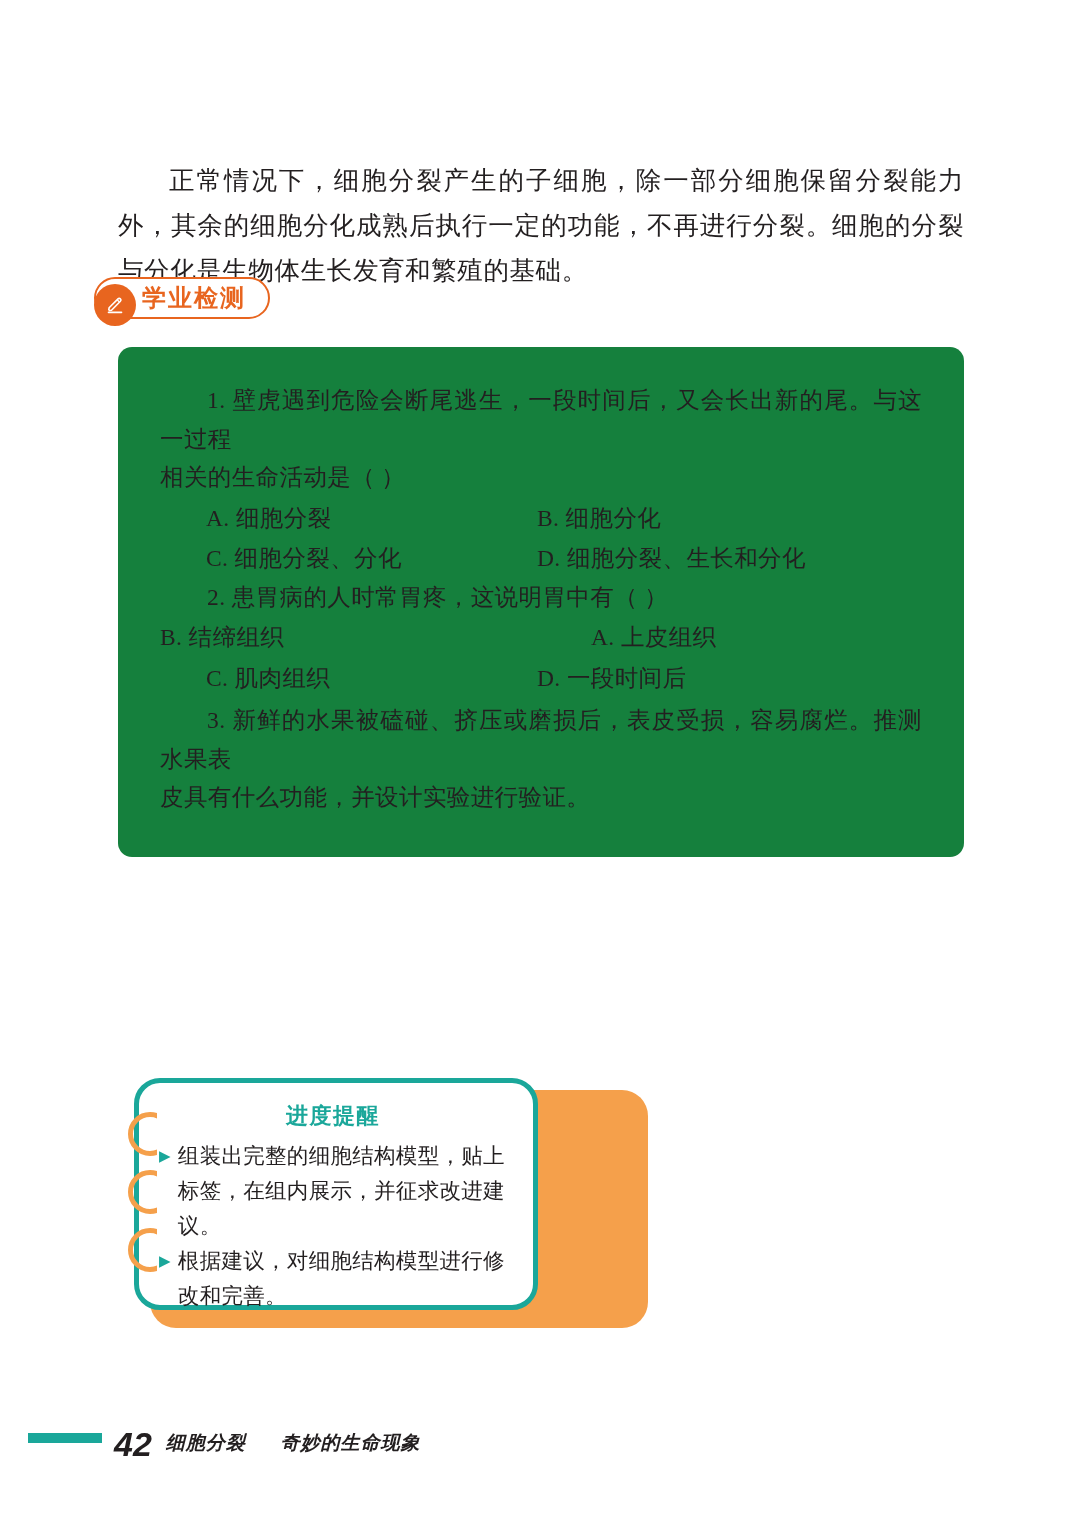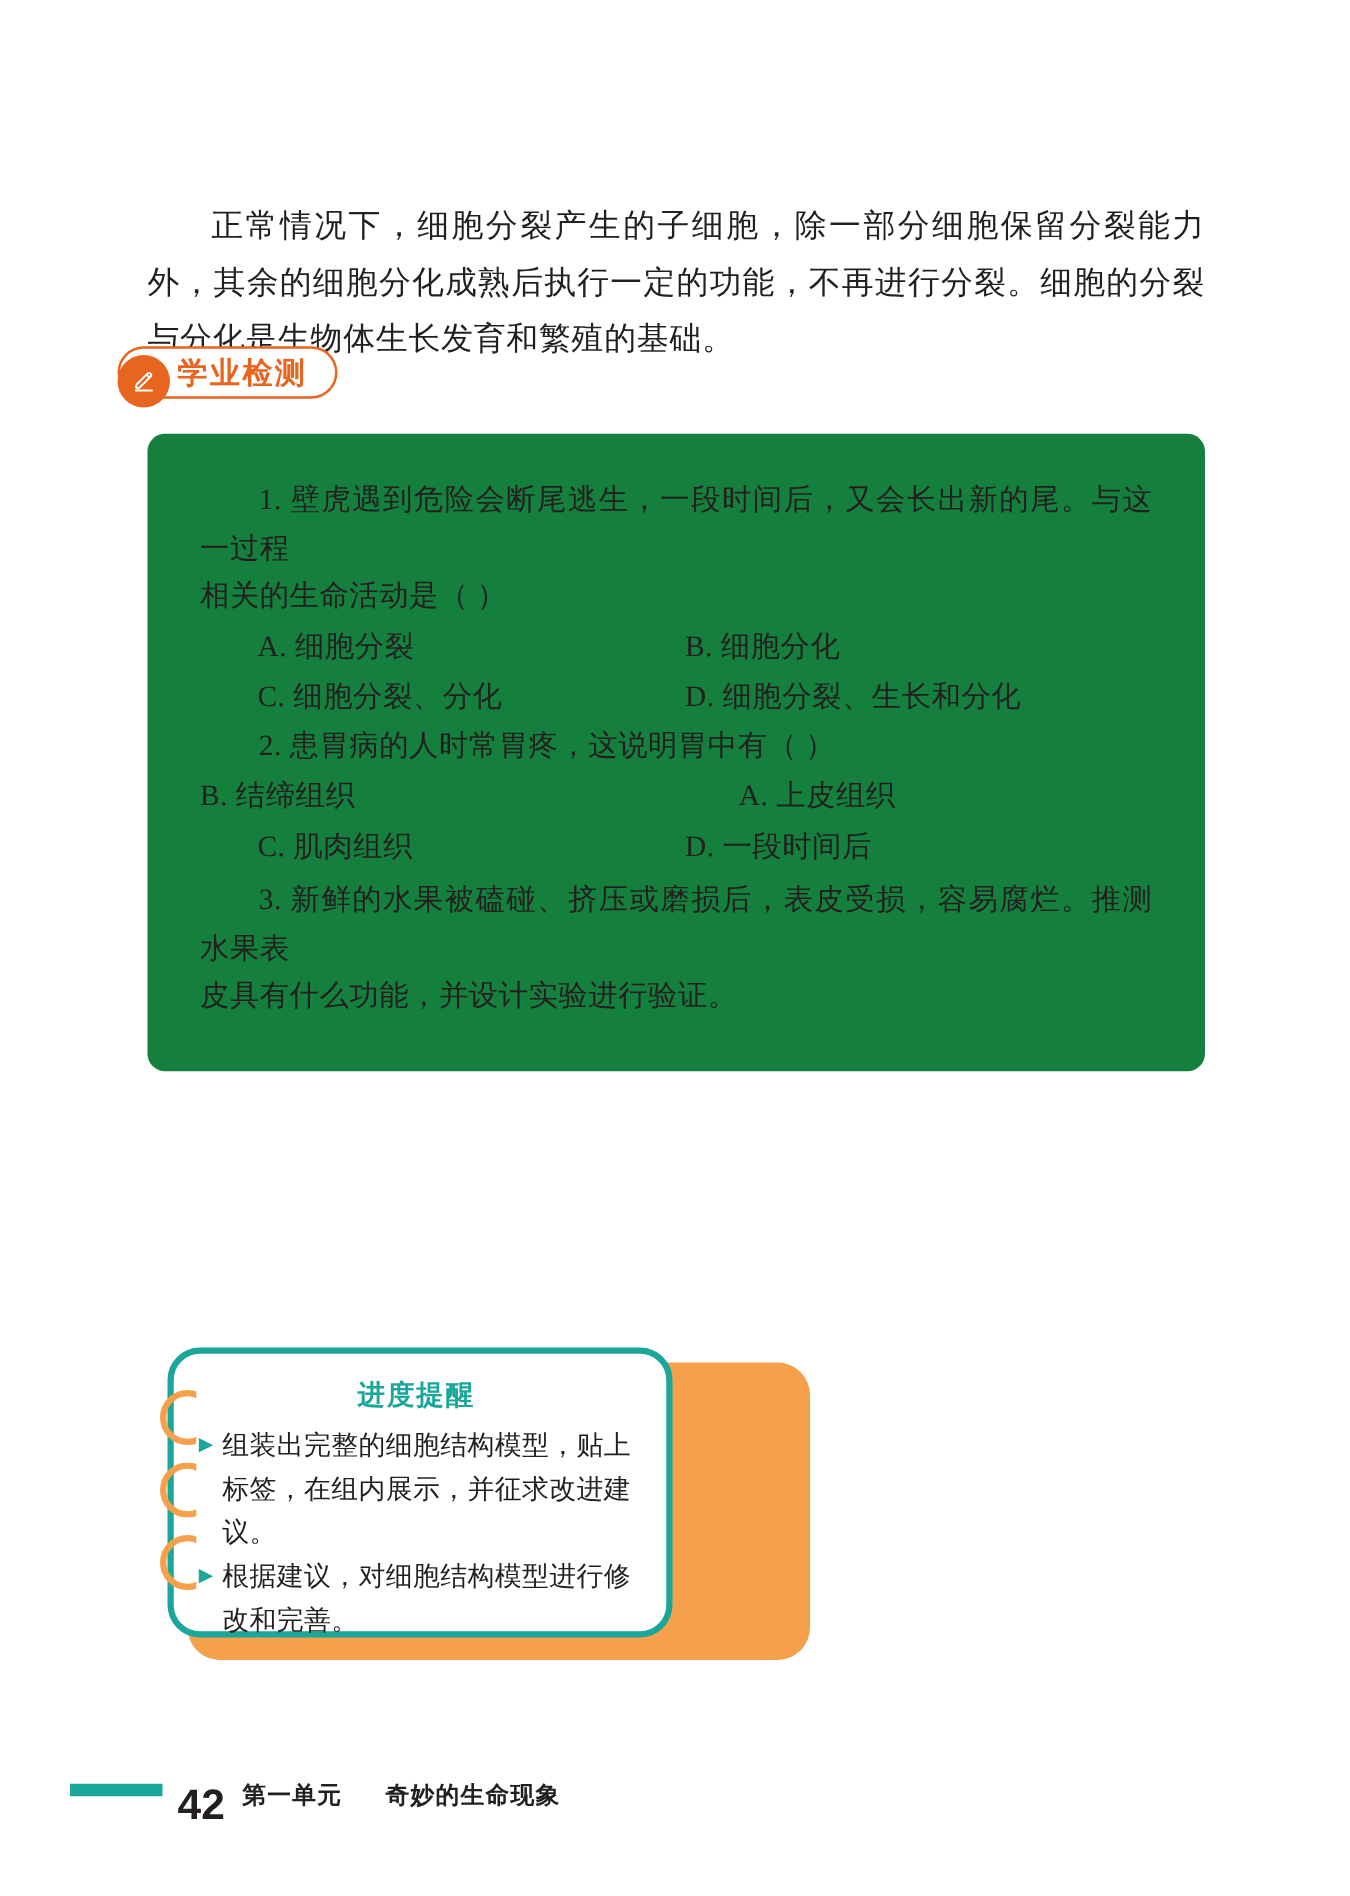"A. 细胞分裂" .opt-row { gap: 11px -> none }
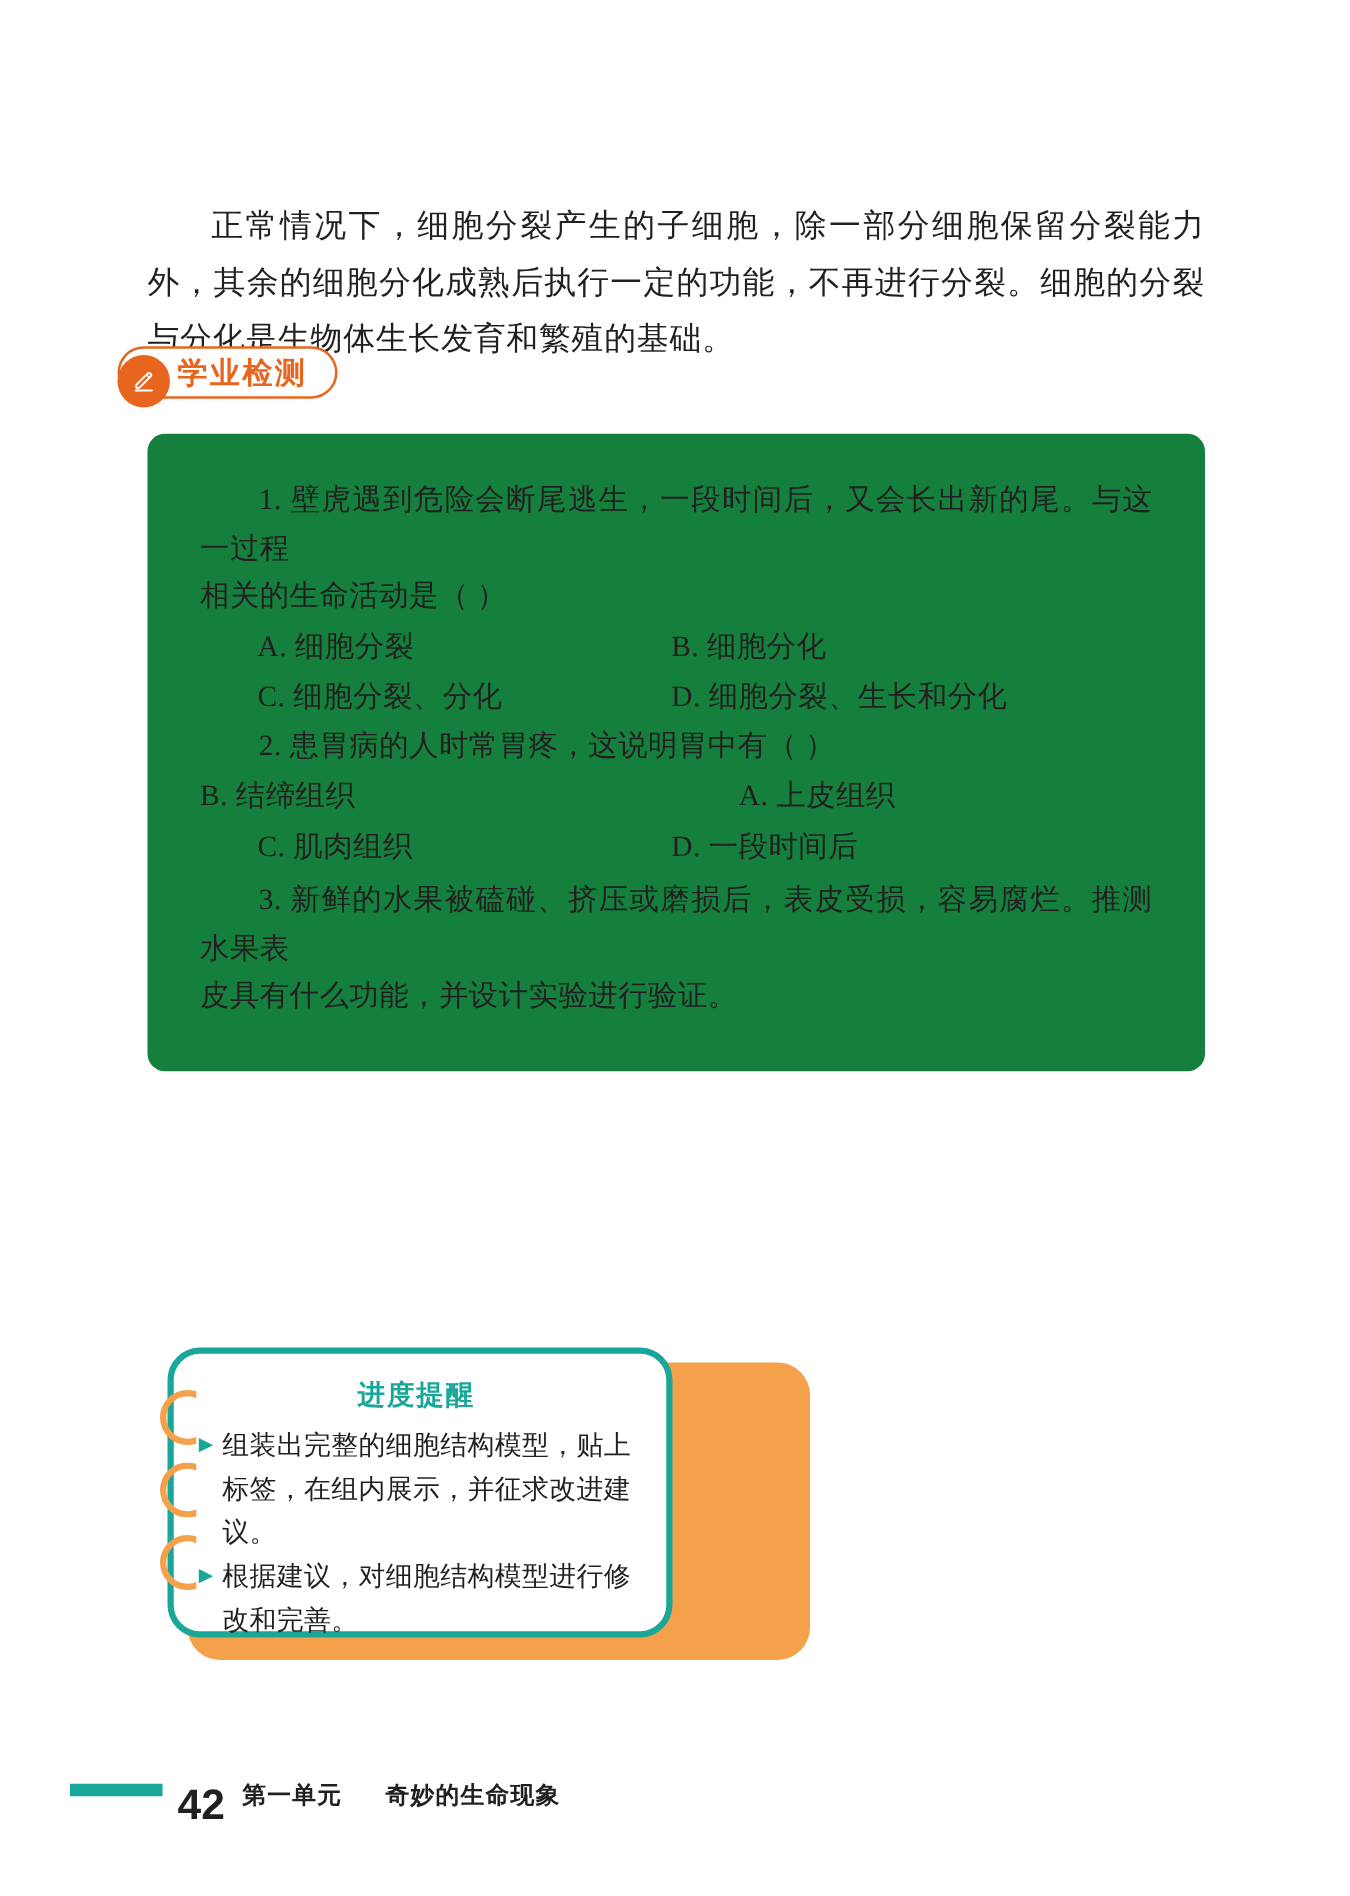"42" .footer { align-items: flex-start -> center; font-style: none -> italic; left: 56px -> 28px }
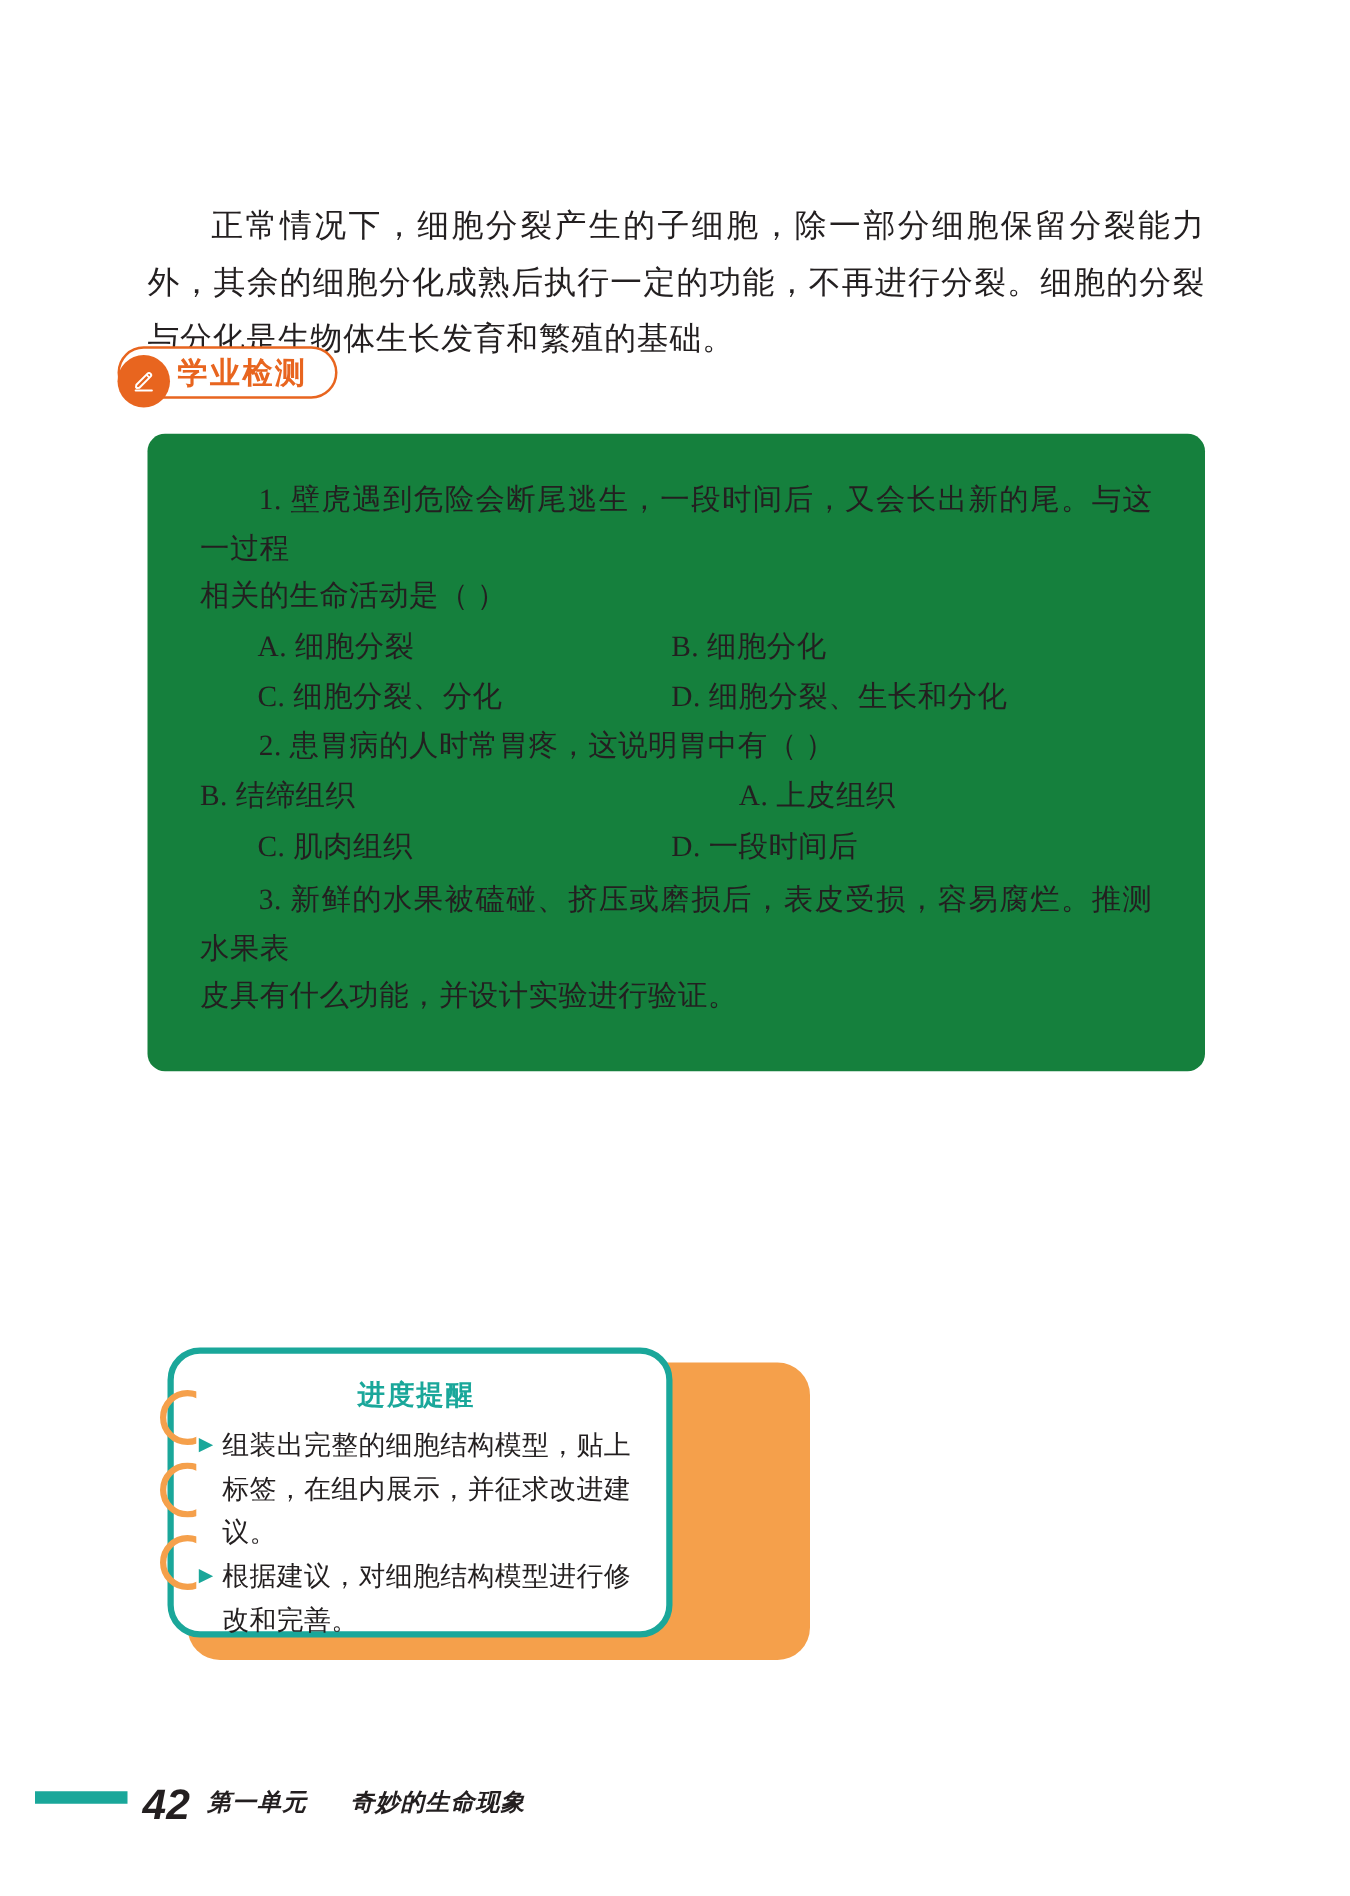"第一单元" span { text: 第一单元 -> 细胞分裂 }
